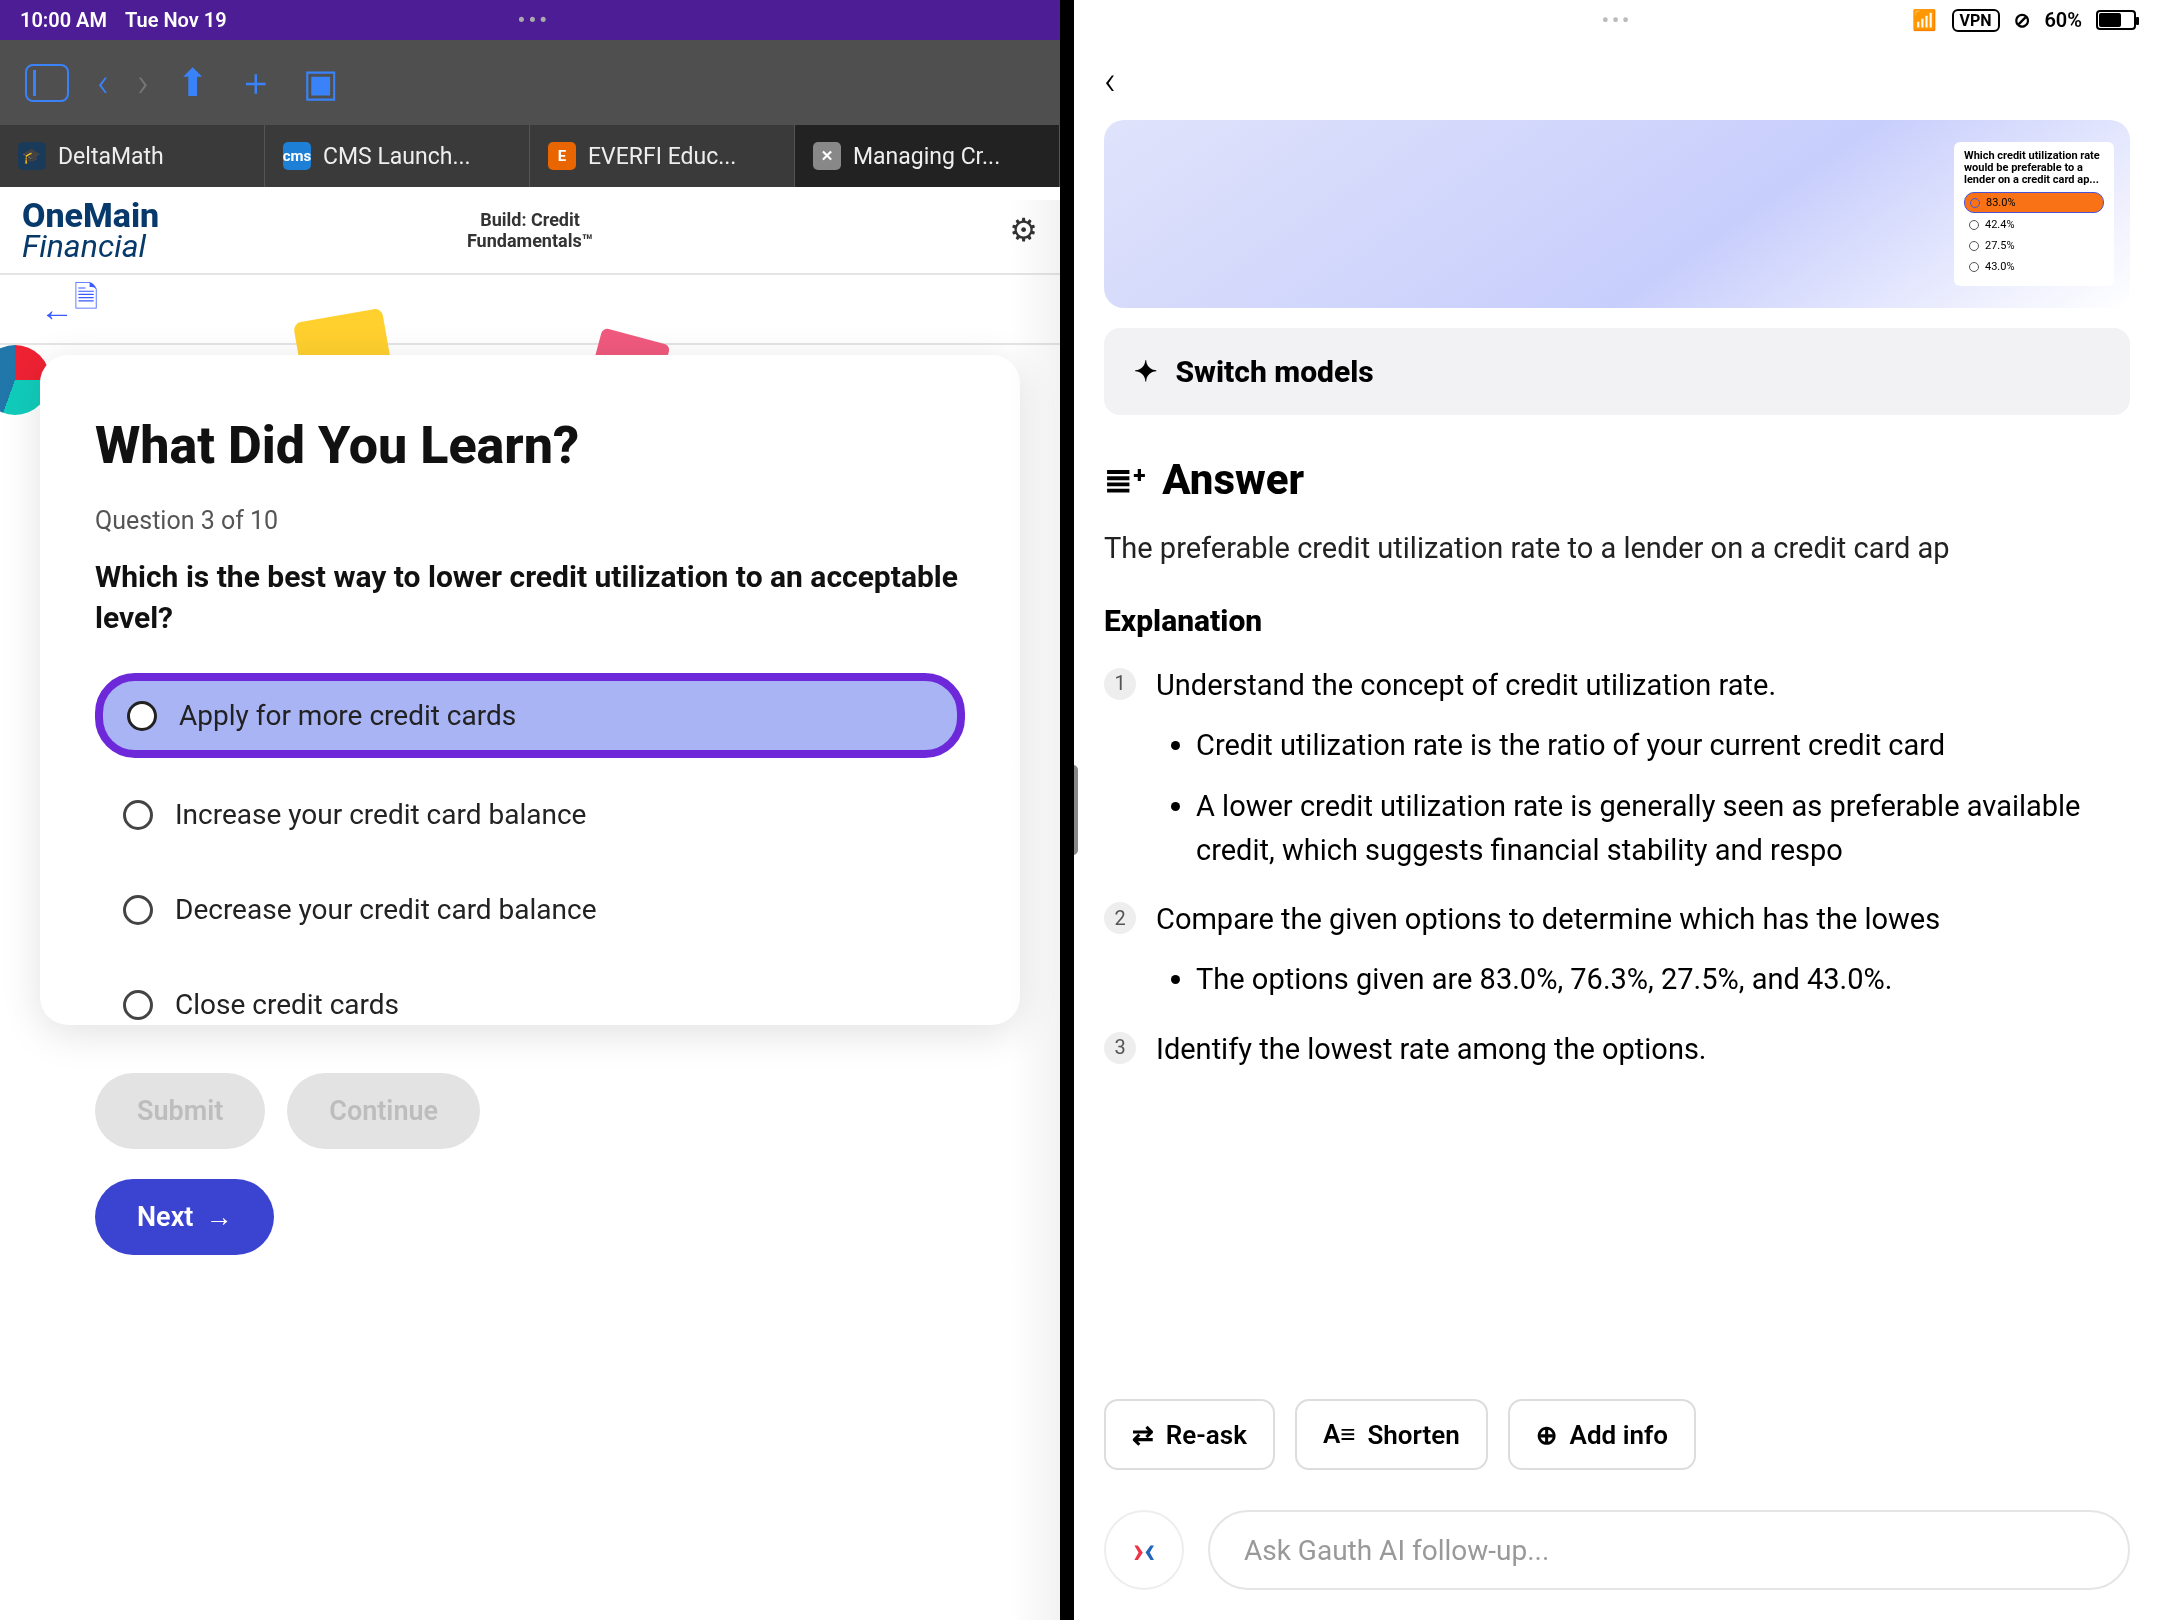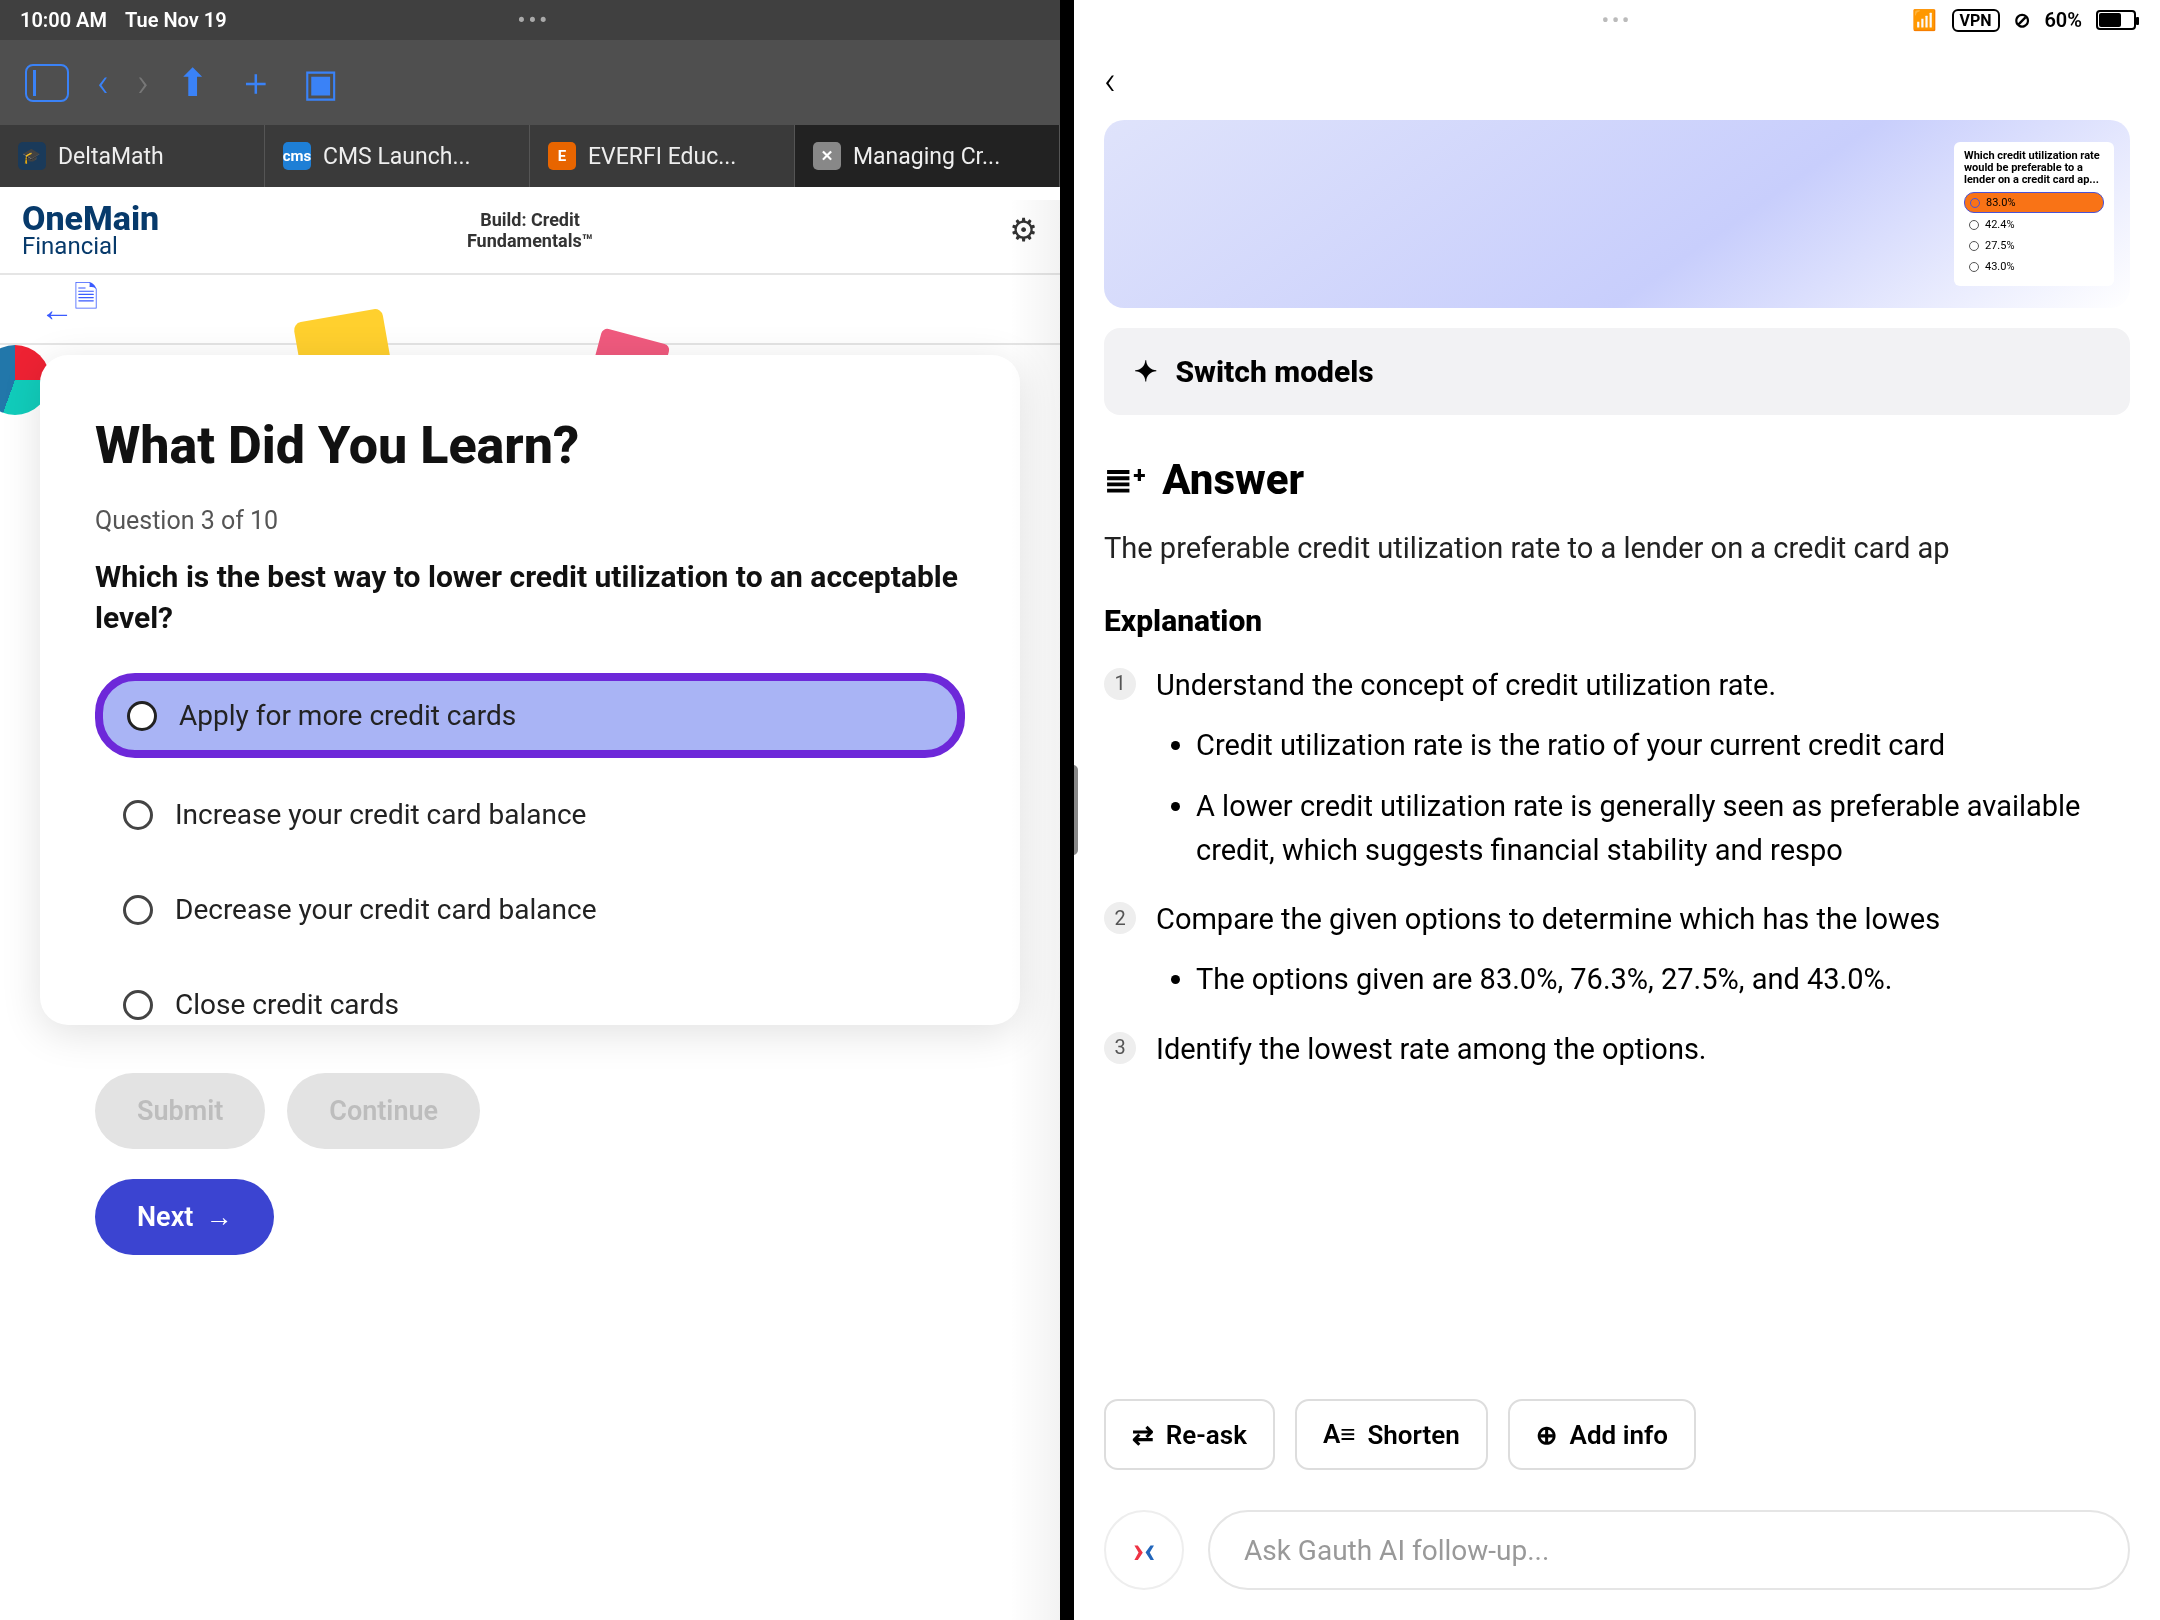"10:00 AM" .ios-status { background: #404040 -> #4c1d95 }
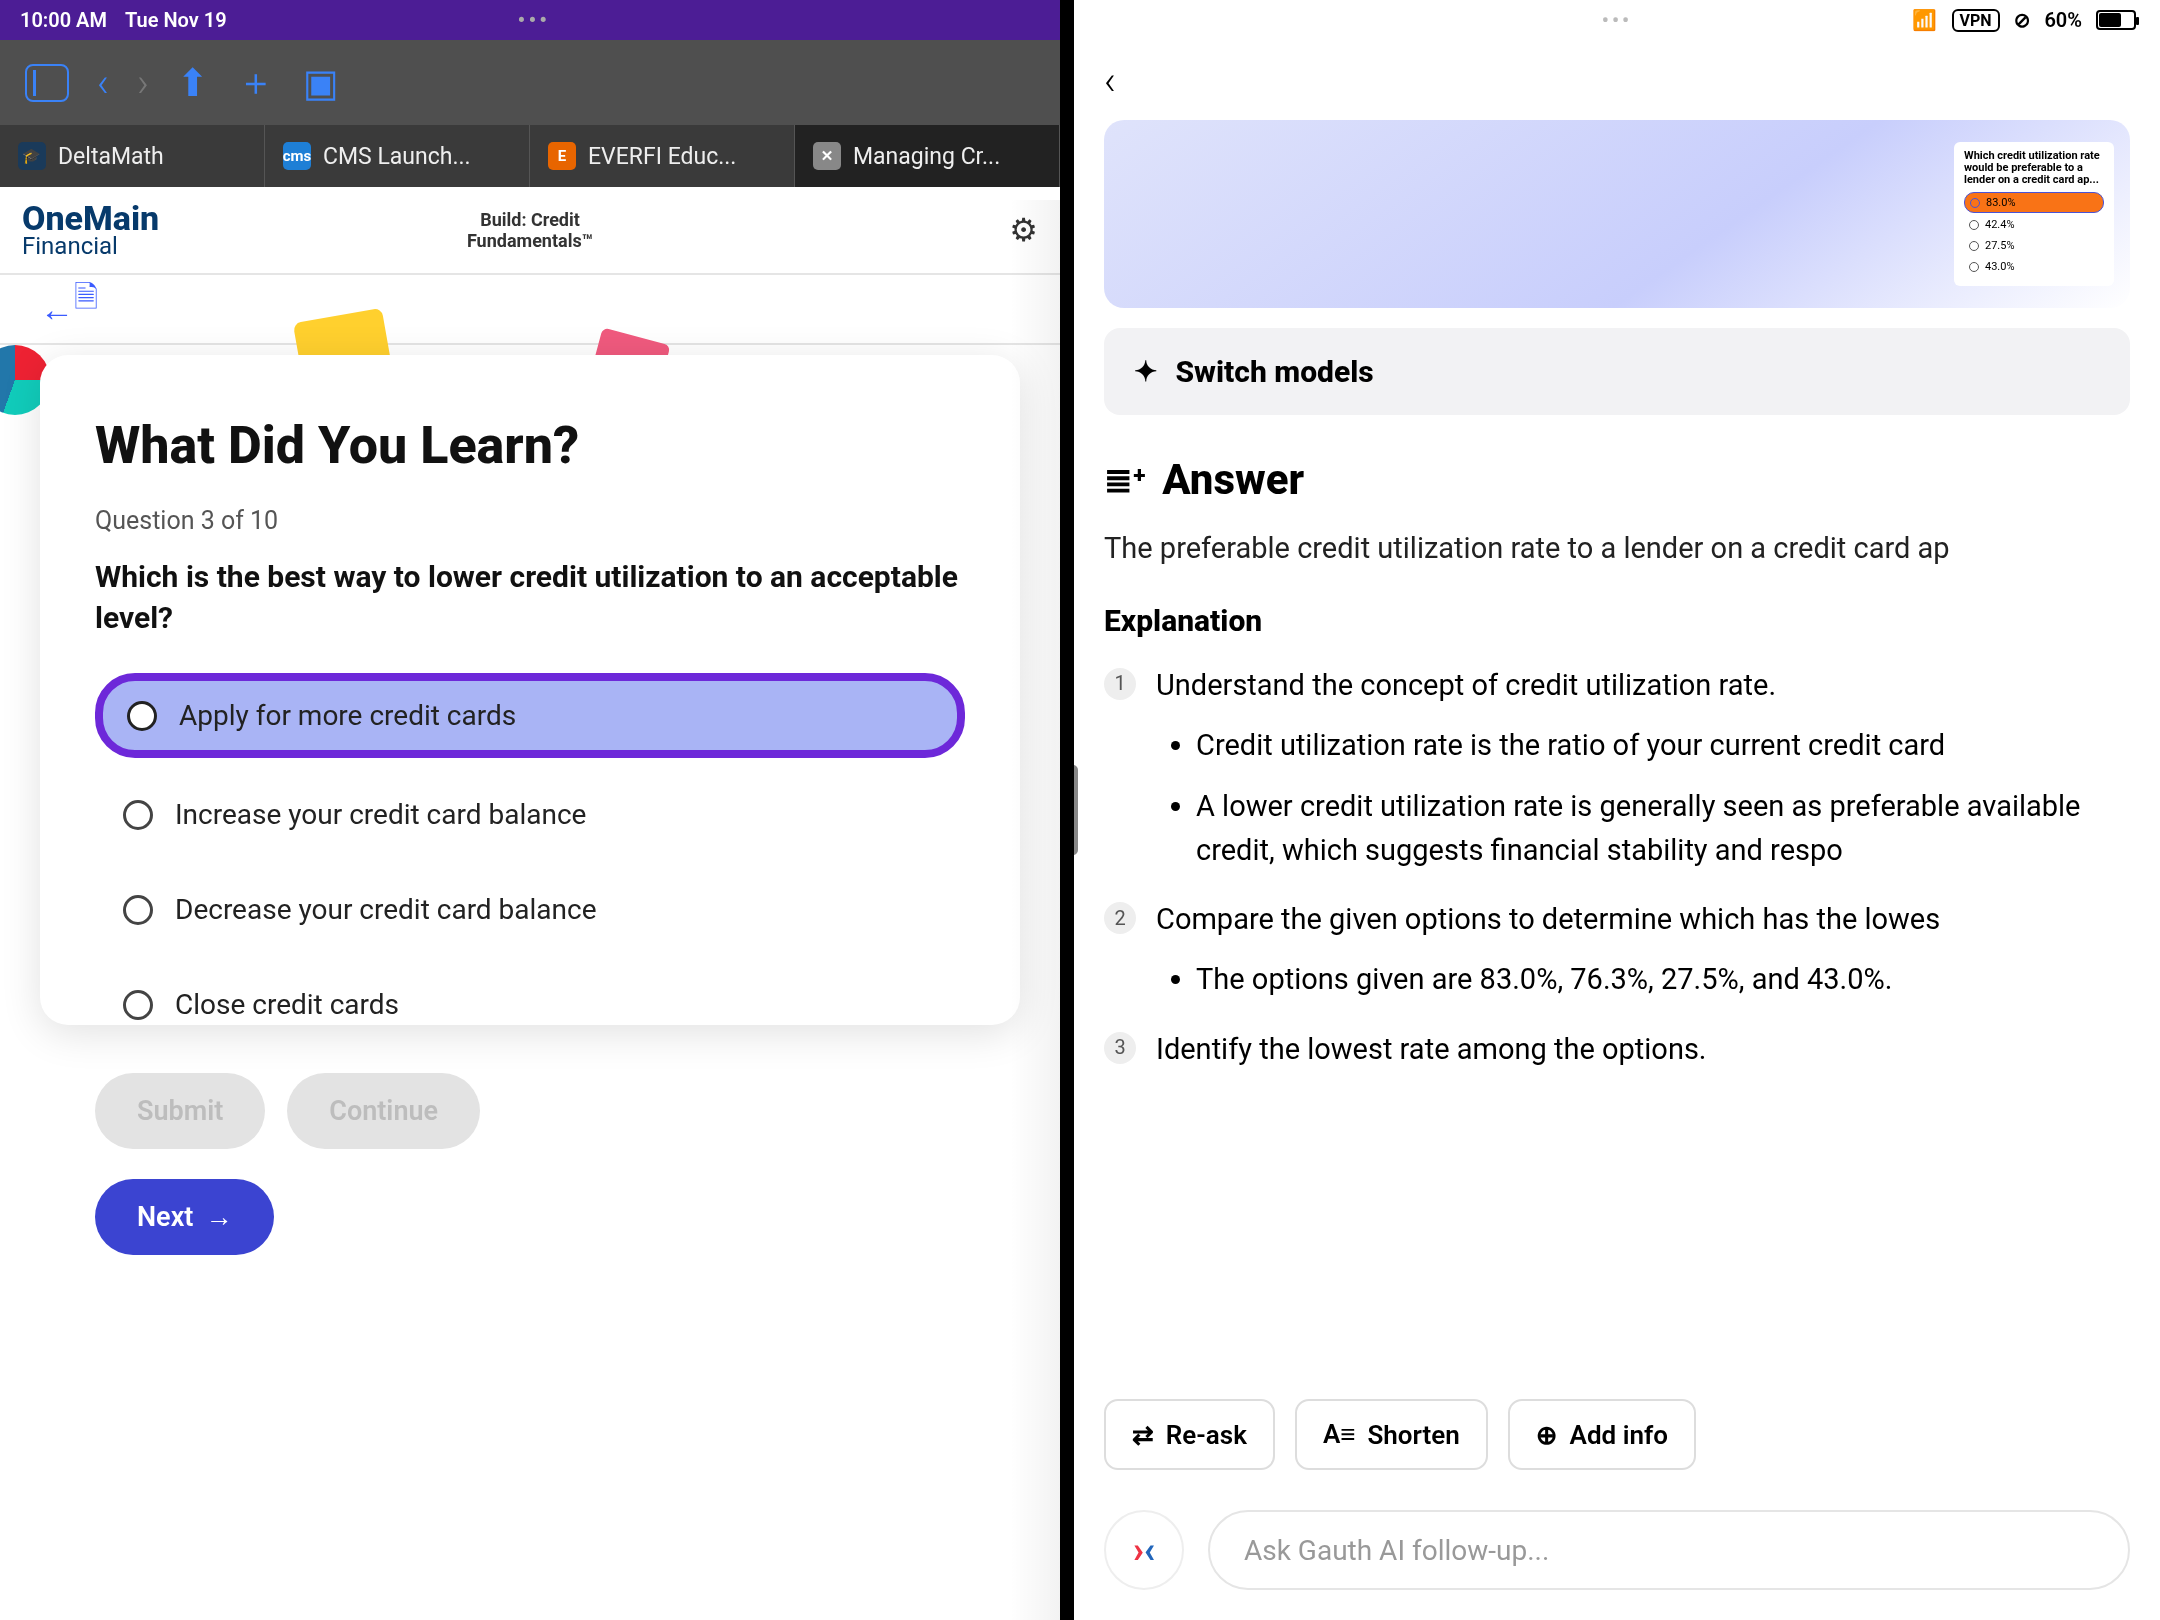"Financial" .om-logo small { font-size: 24px -> 32px; font-style: none -> italic }
